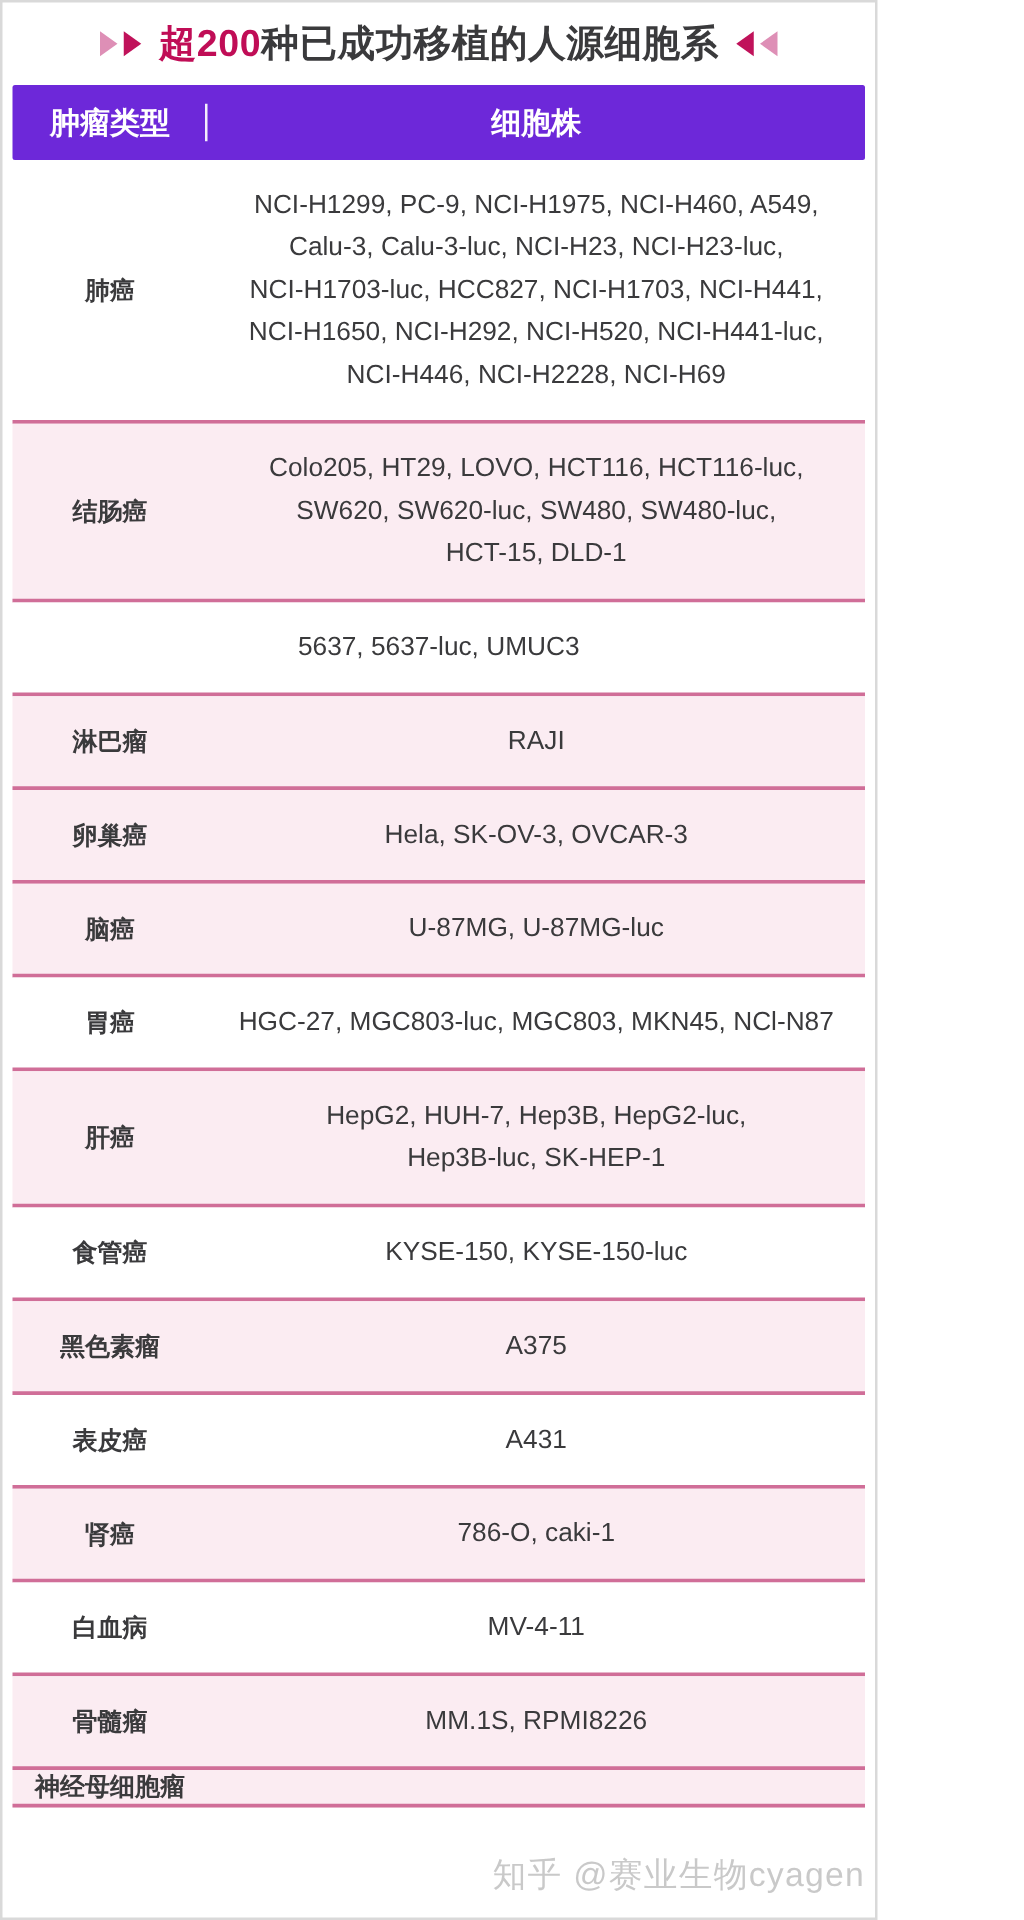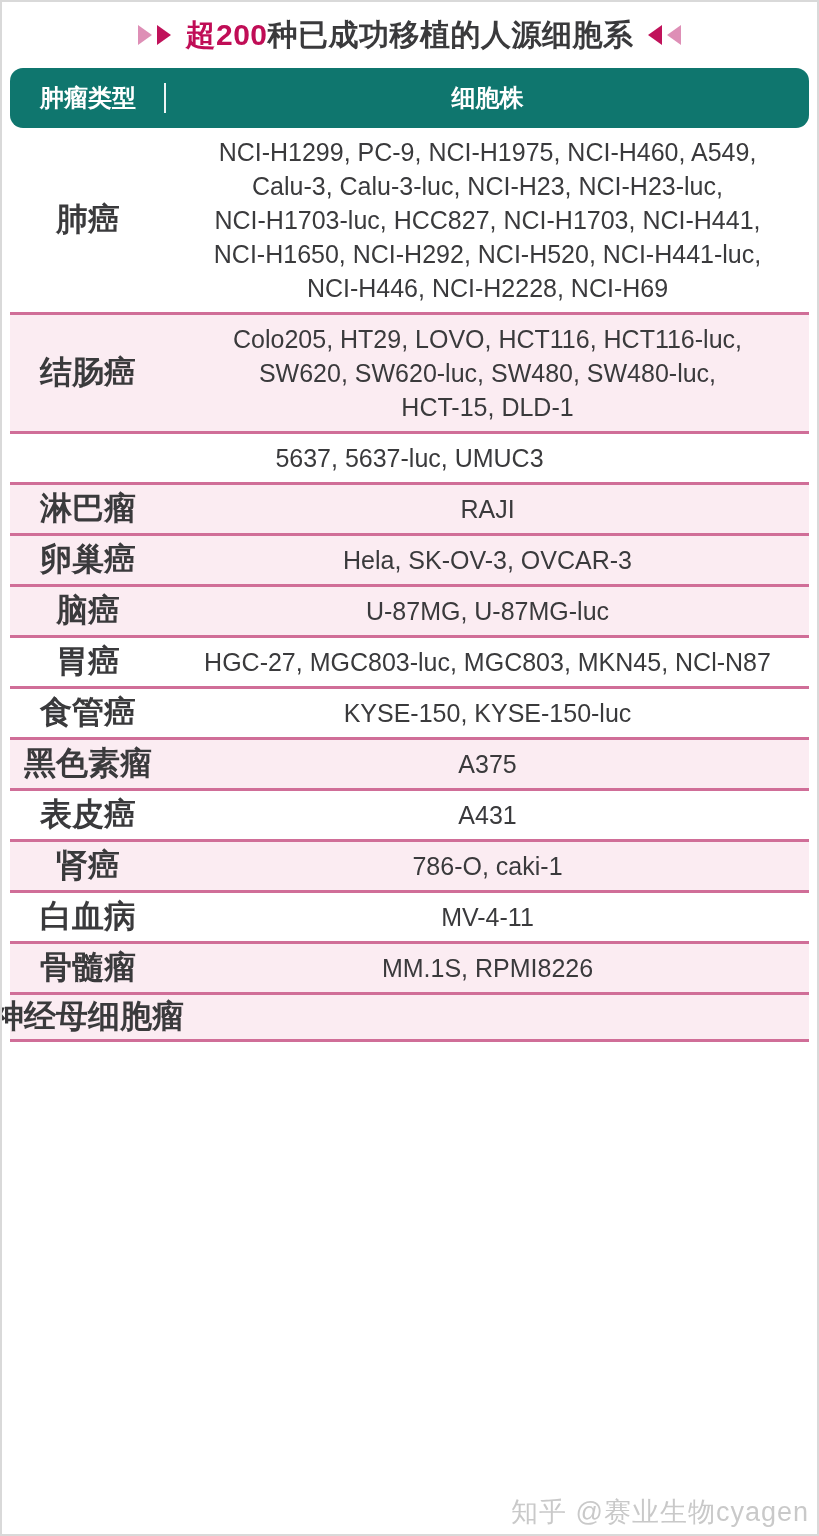"超200种已成功移植的人源细胞系" .page { width: 819px -> 702px }
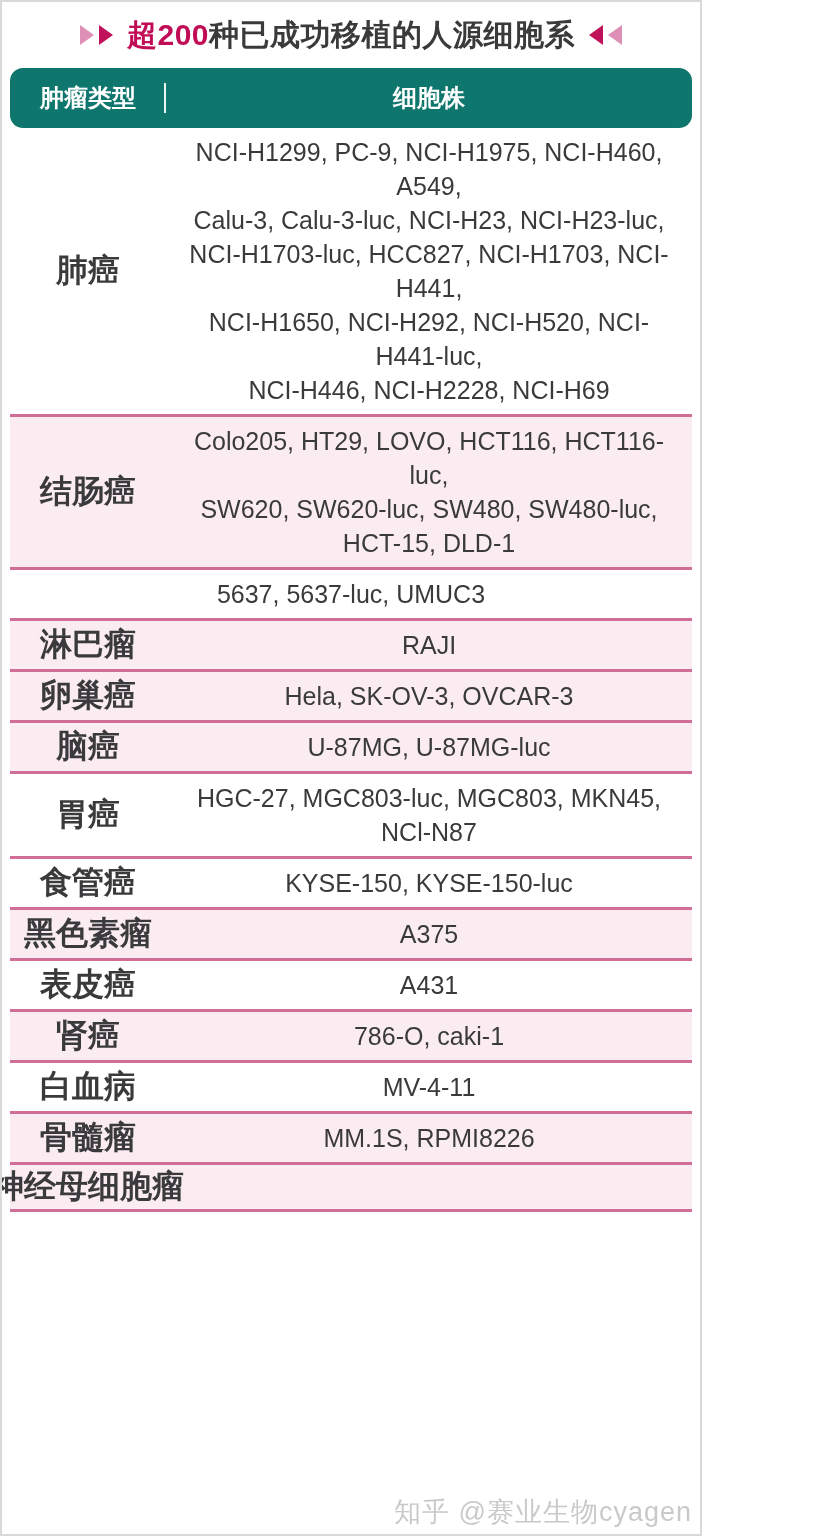"肿瘤类型" .thead { background: #0f766e -> #6d28d9; border-radius: 13px -> 2px }
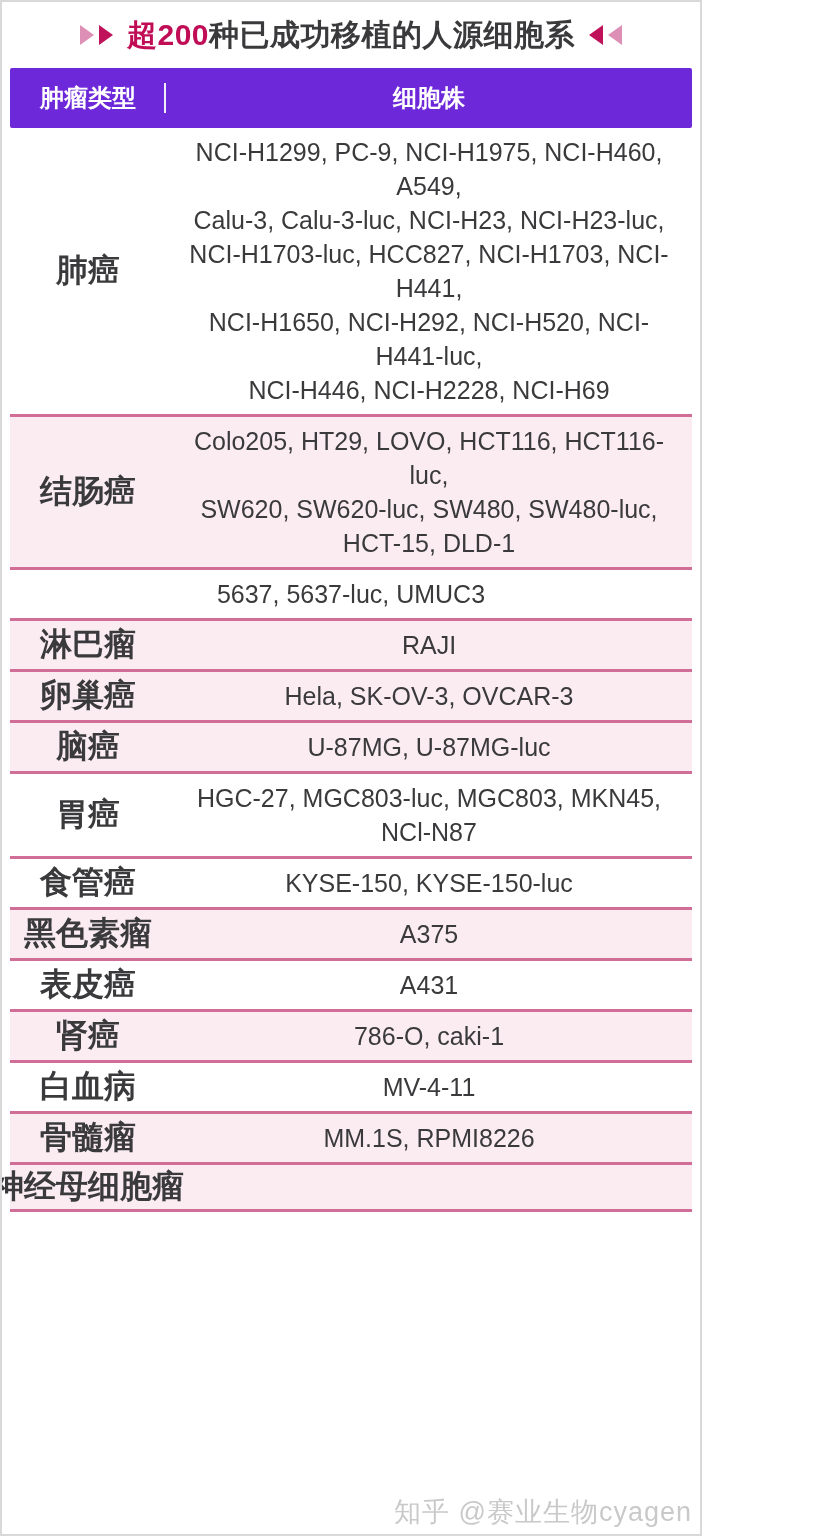"NCI-H1299, PC-9, NCI-H1975, NCI-H460," .row-cells { font-size: 25px -> 21px; padding: 7px 14px -> 19px 14px }
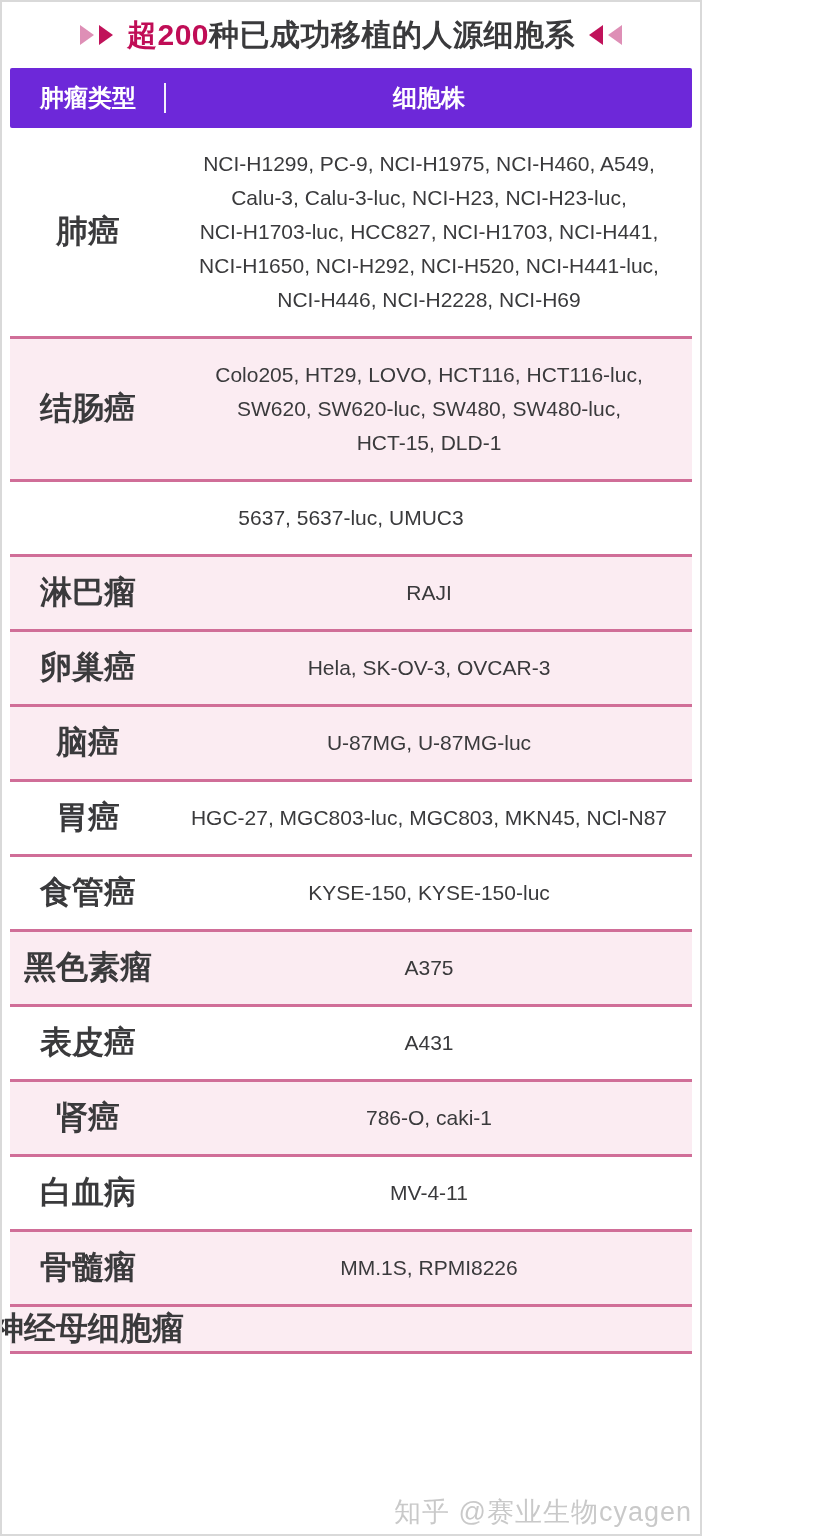"肺癌" .row-type { font-size: 32px -> 20px }
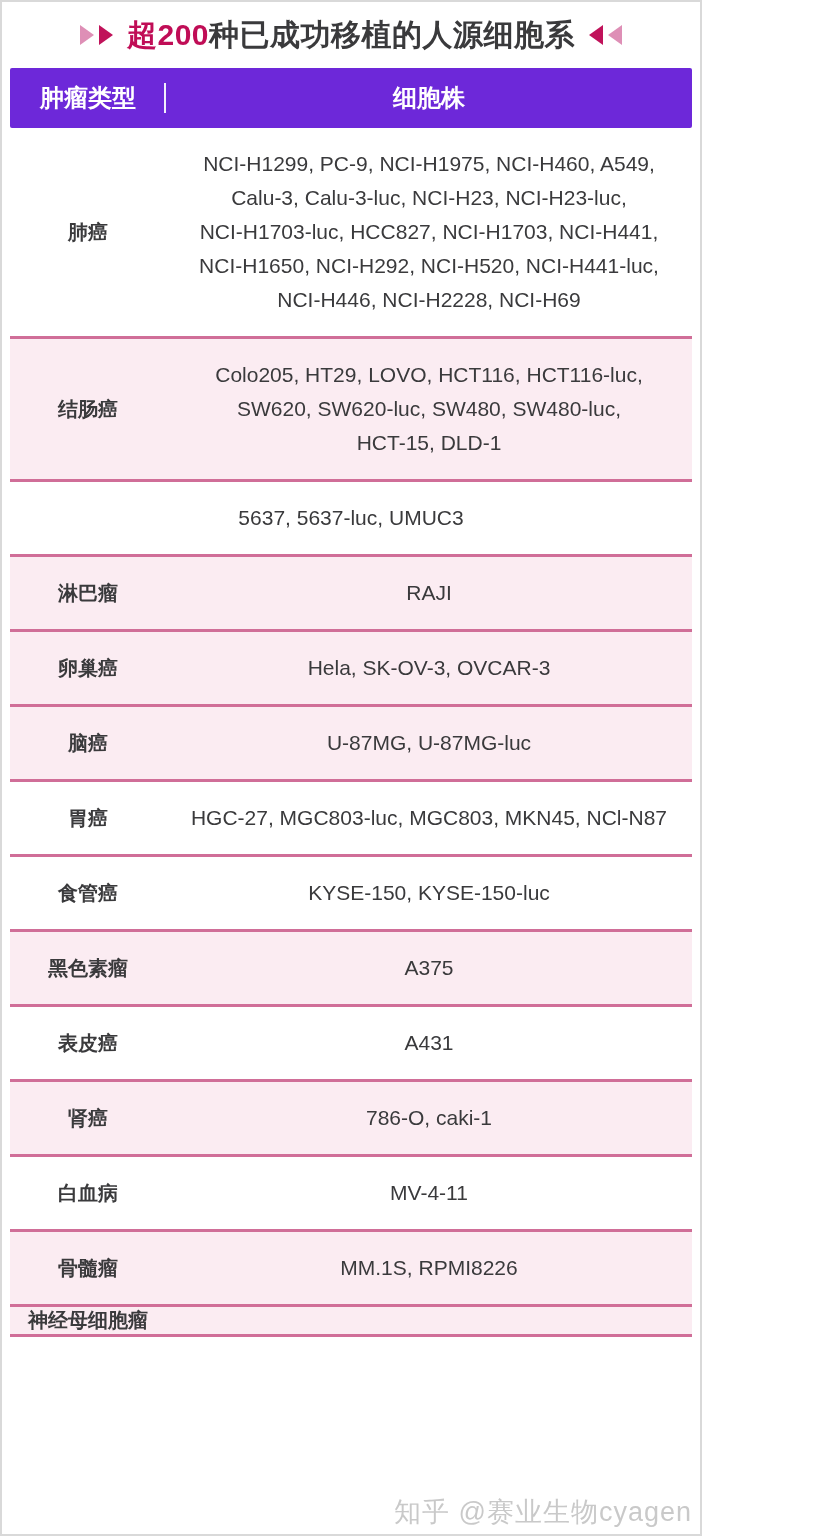"肝癌" div.row { html: none -> <div> <div>肝癌</div> <div>HepG2, HUH-7, Hep3B, HepG2-luc, Hep3B-luc, SK-HEP-1</div> </div> }
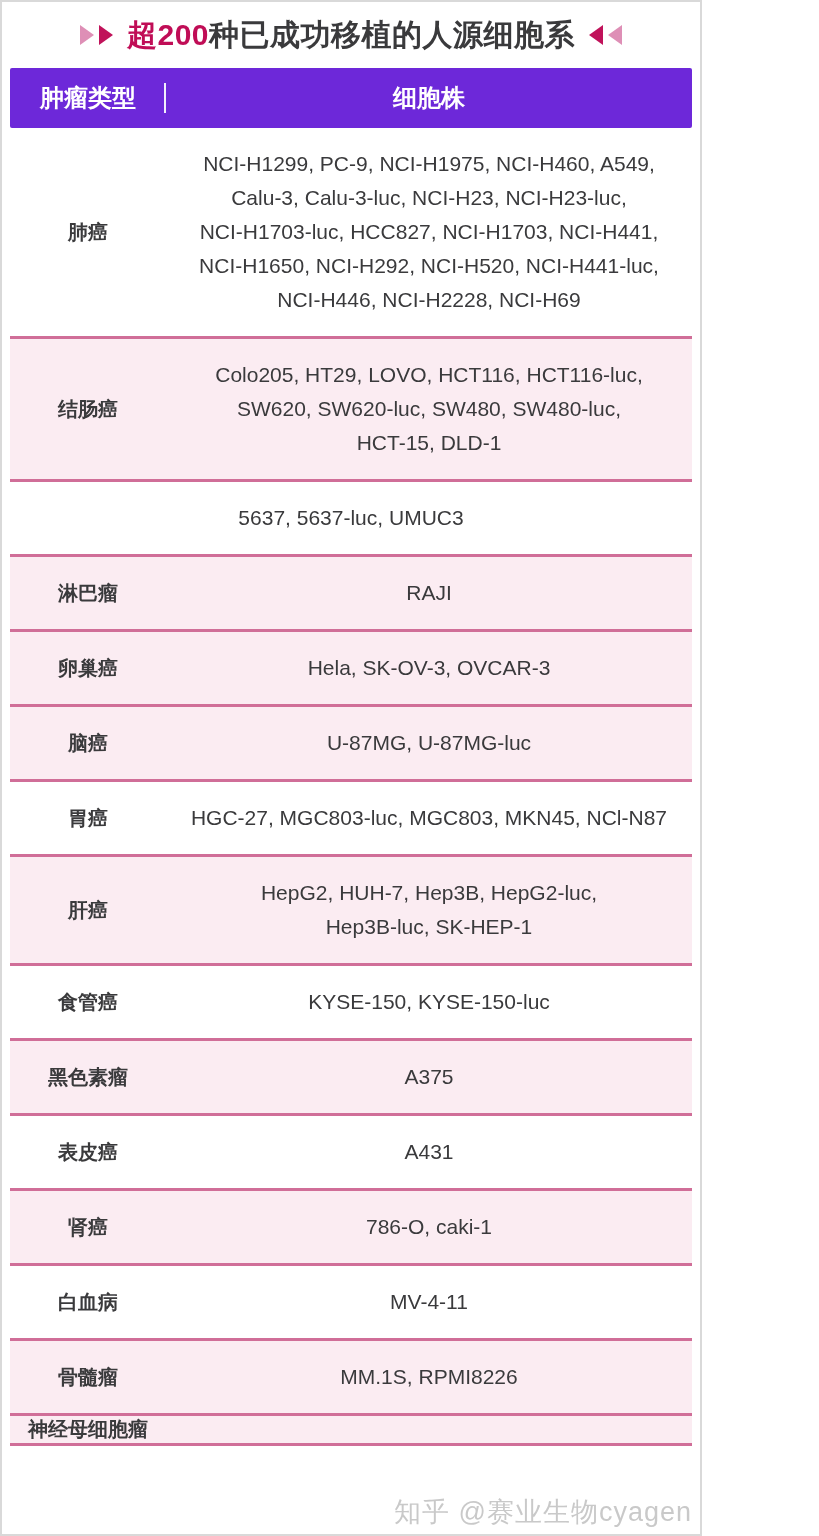"知乎 @赛业生物cyagen" .watermark { bottom: 4px -> 16px }
